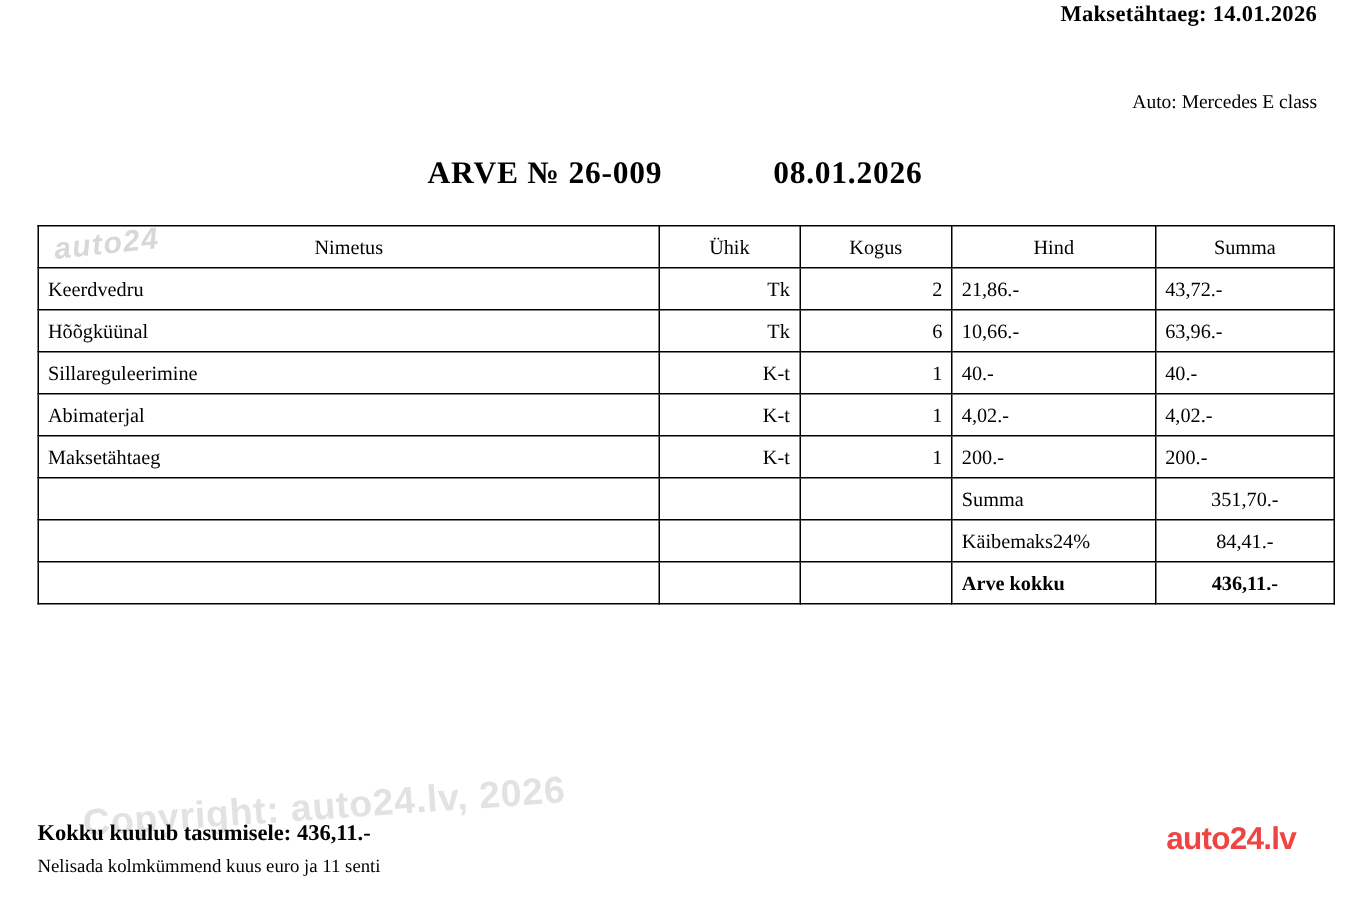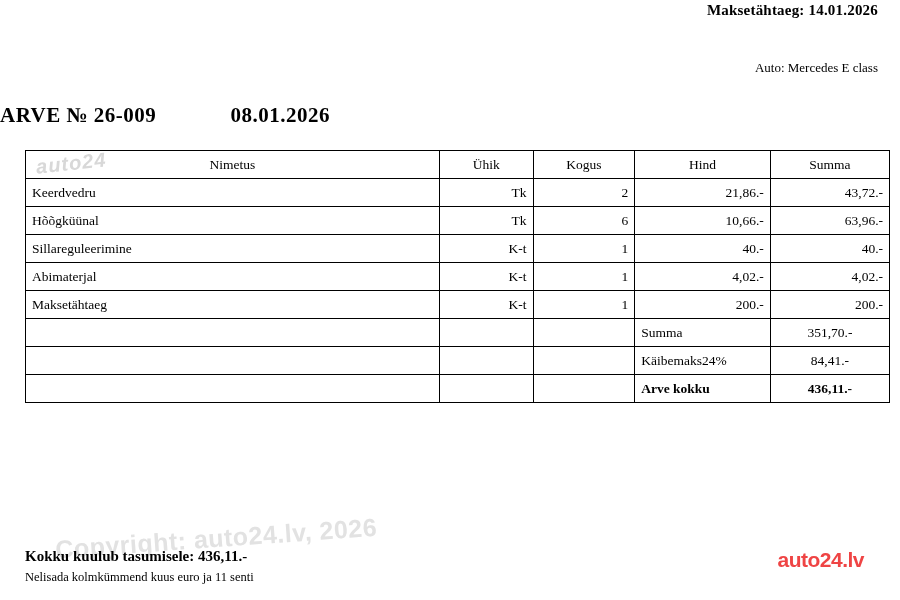"ARVE № 26-009 08.01.2026" .title-row { text-align: left -> center }
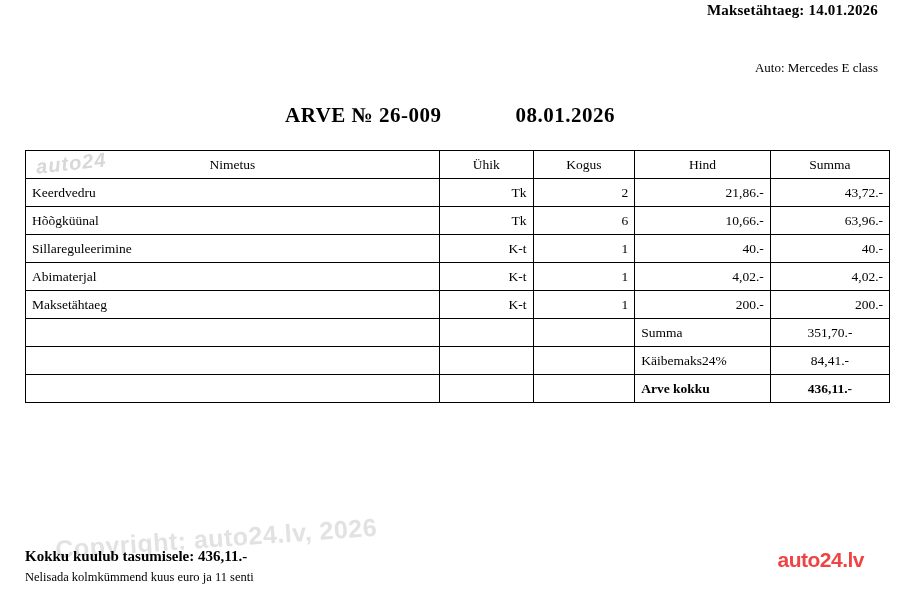"21,86.-" td.price-cell, td.sum-cell { text-align: right -> left }
